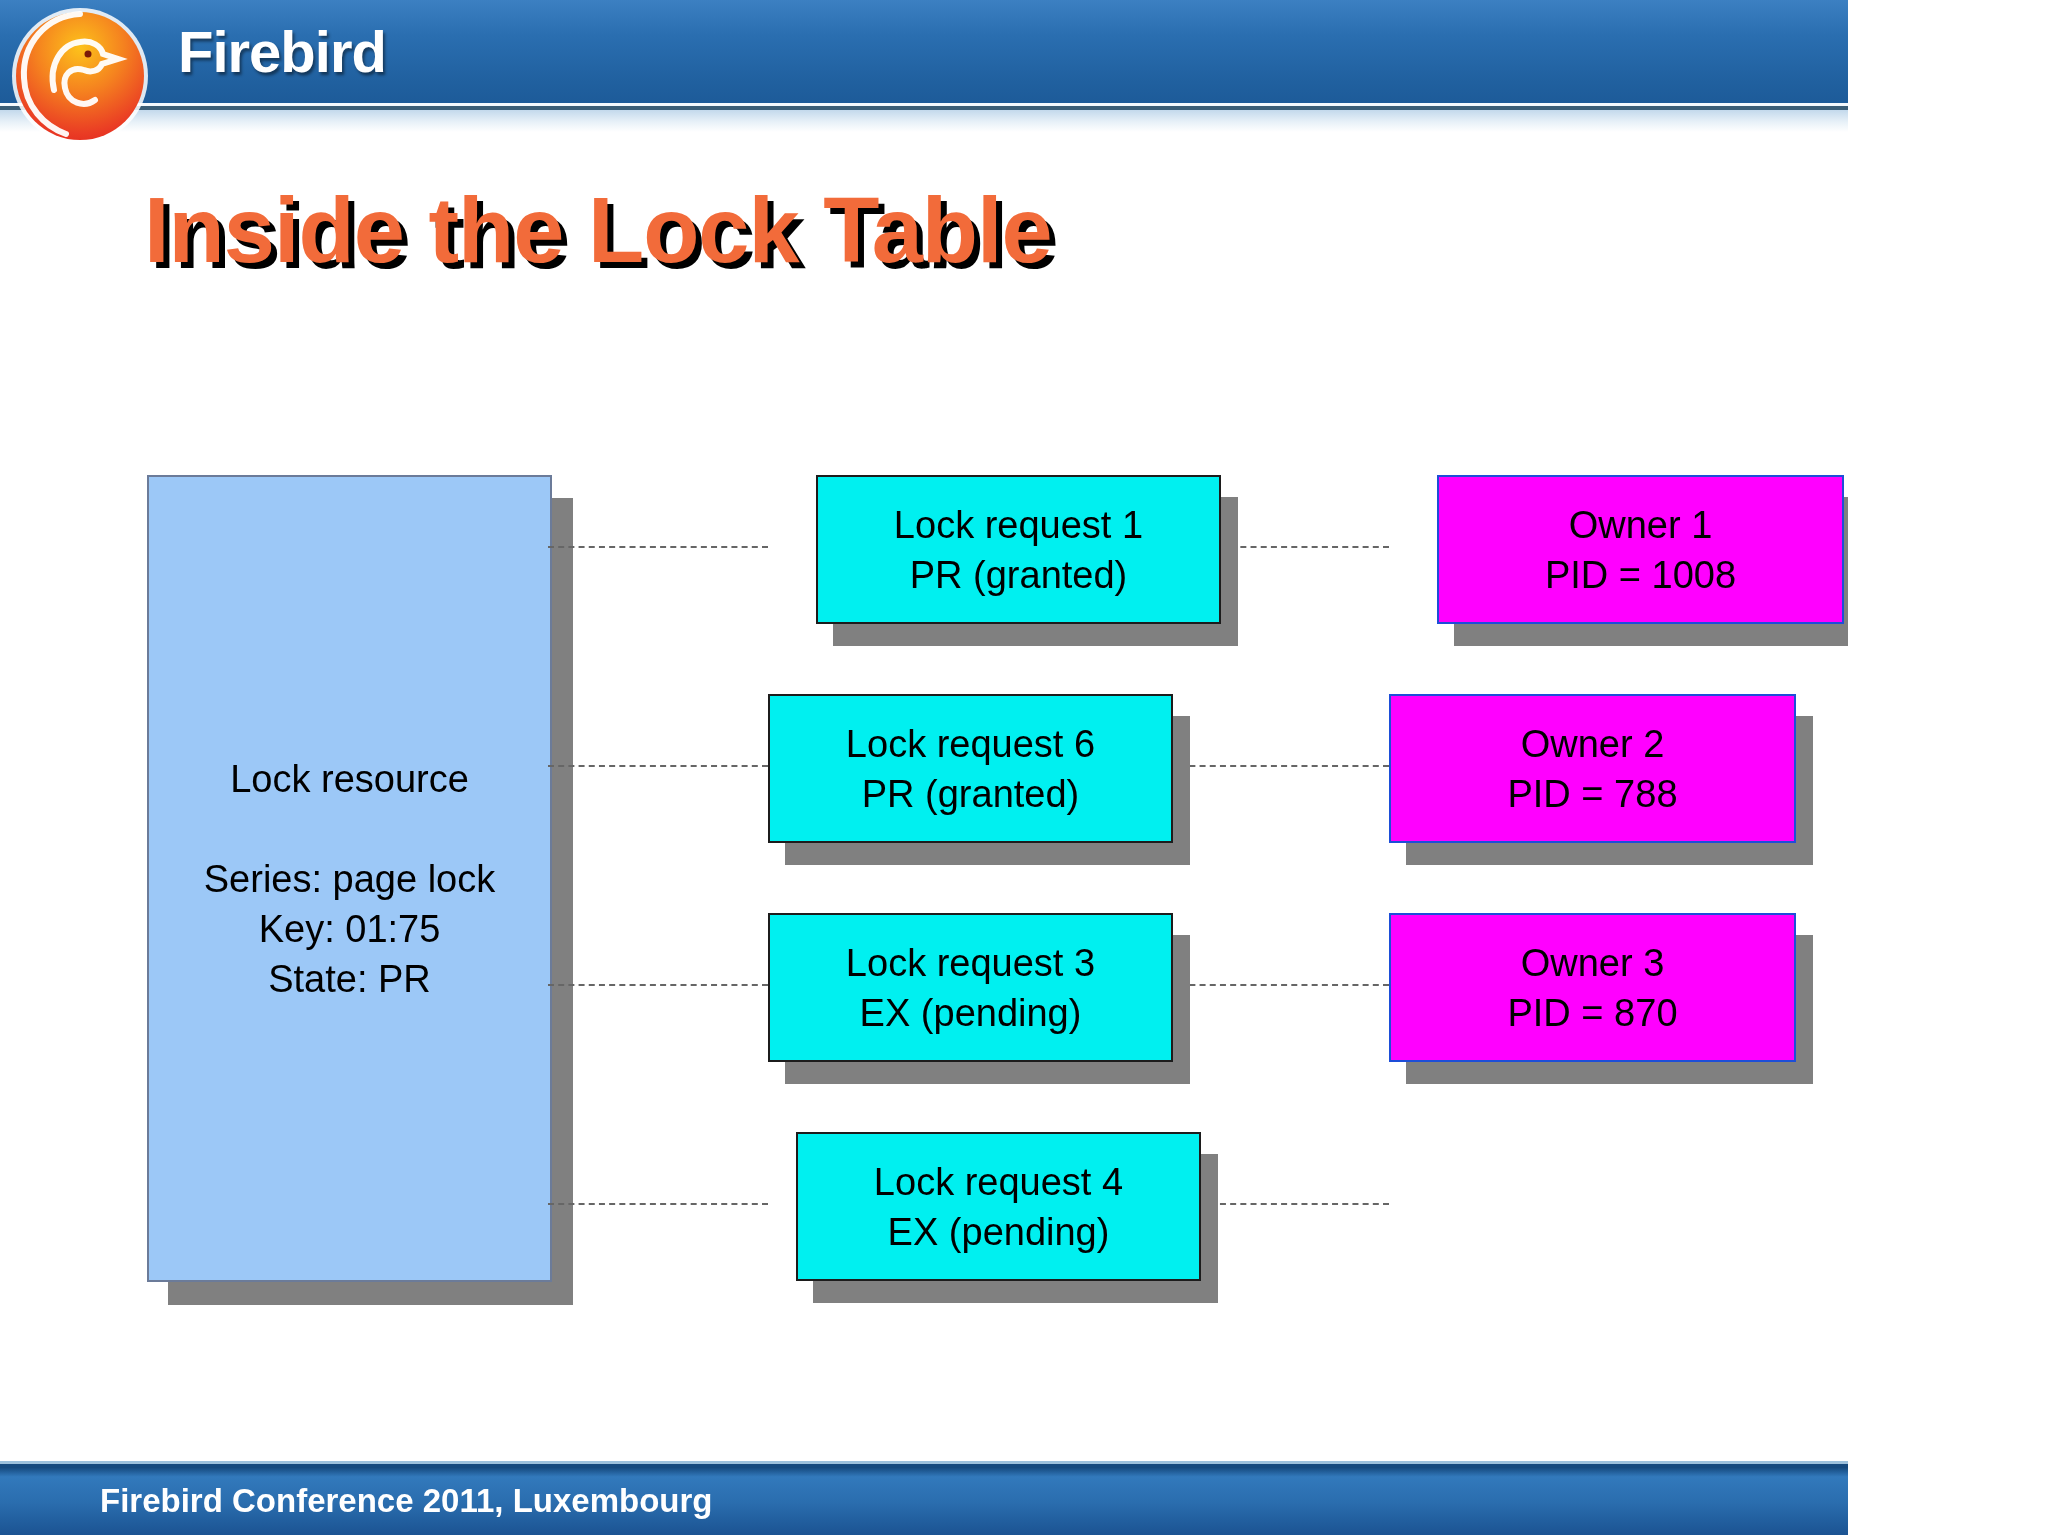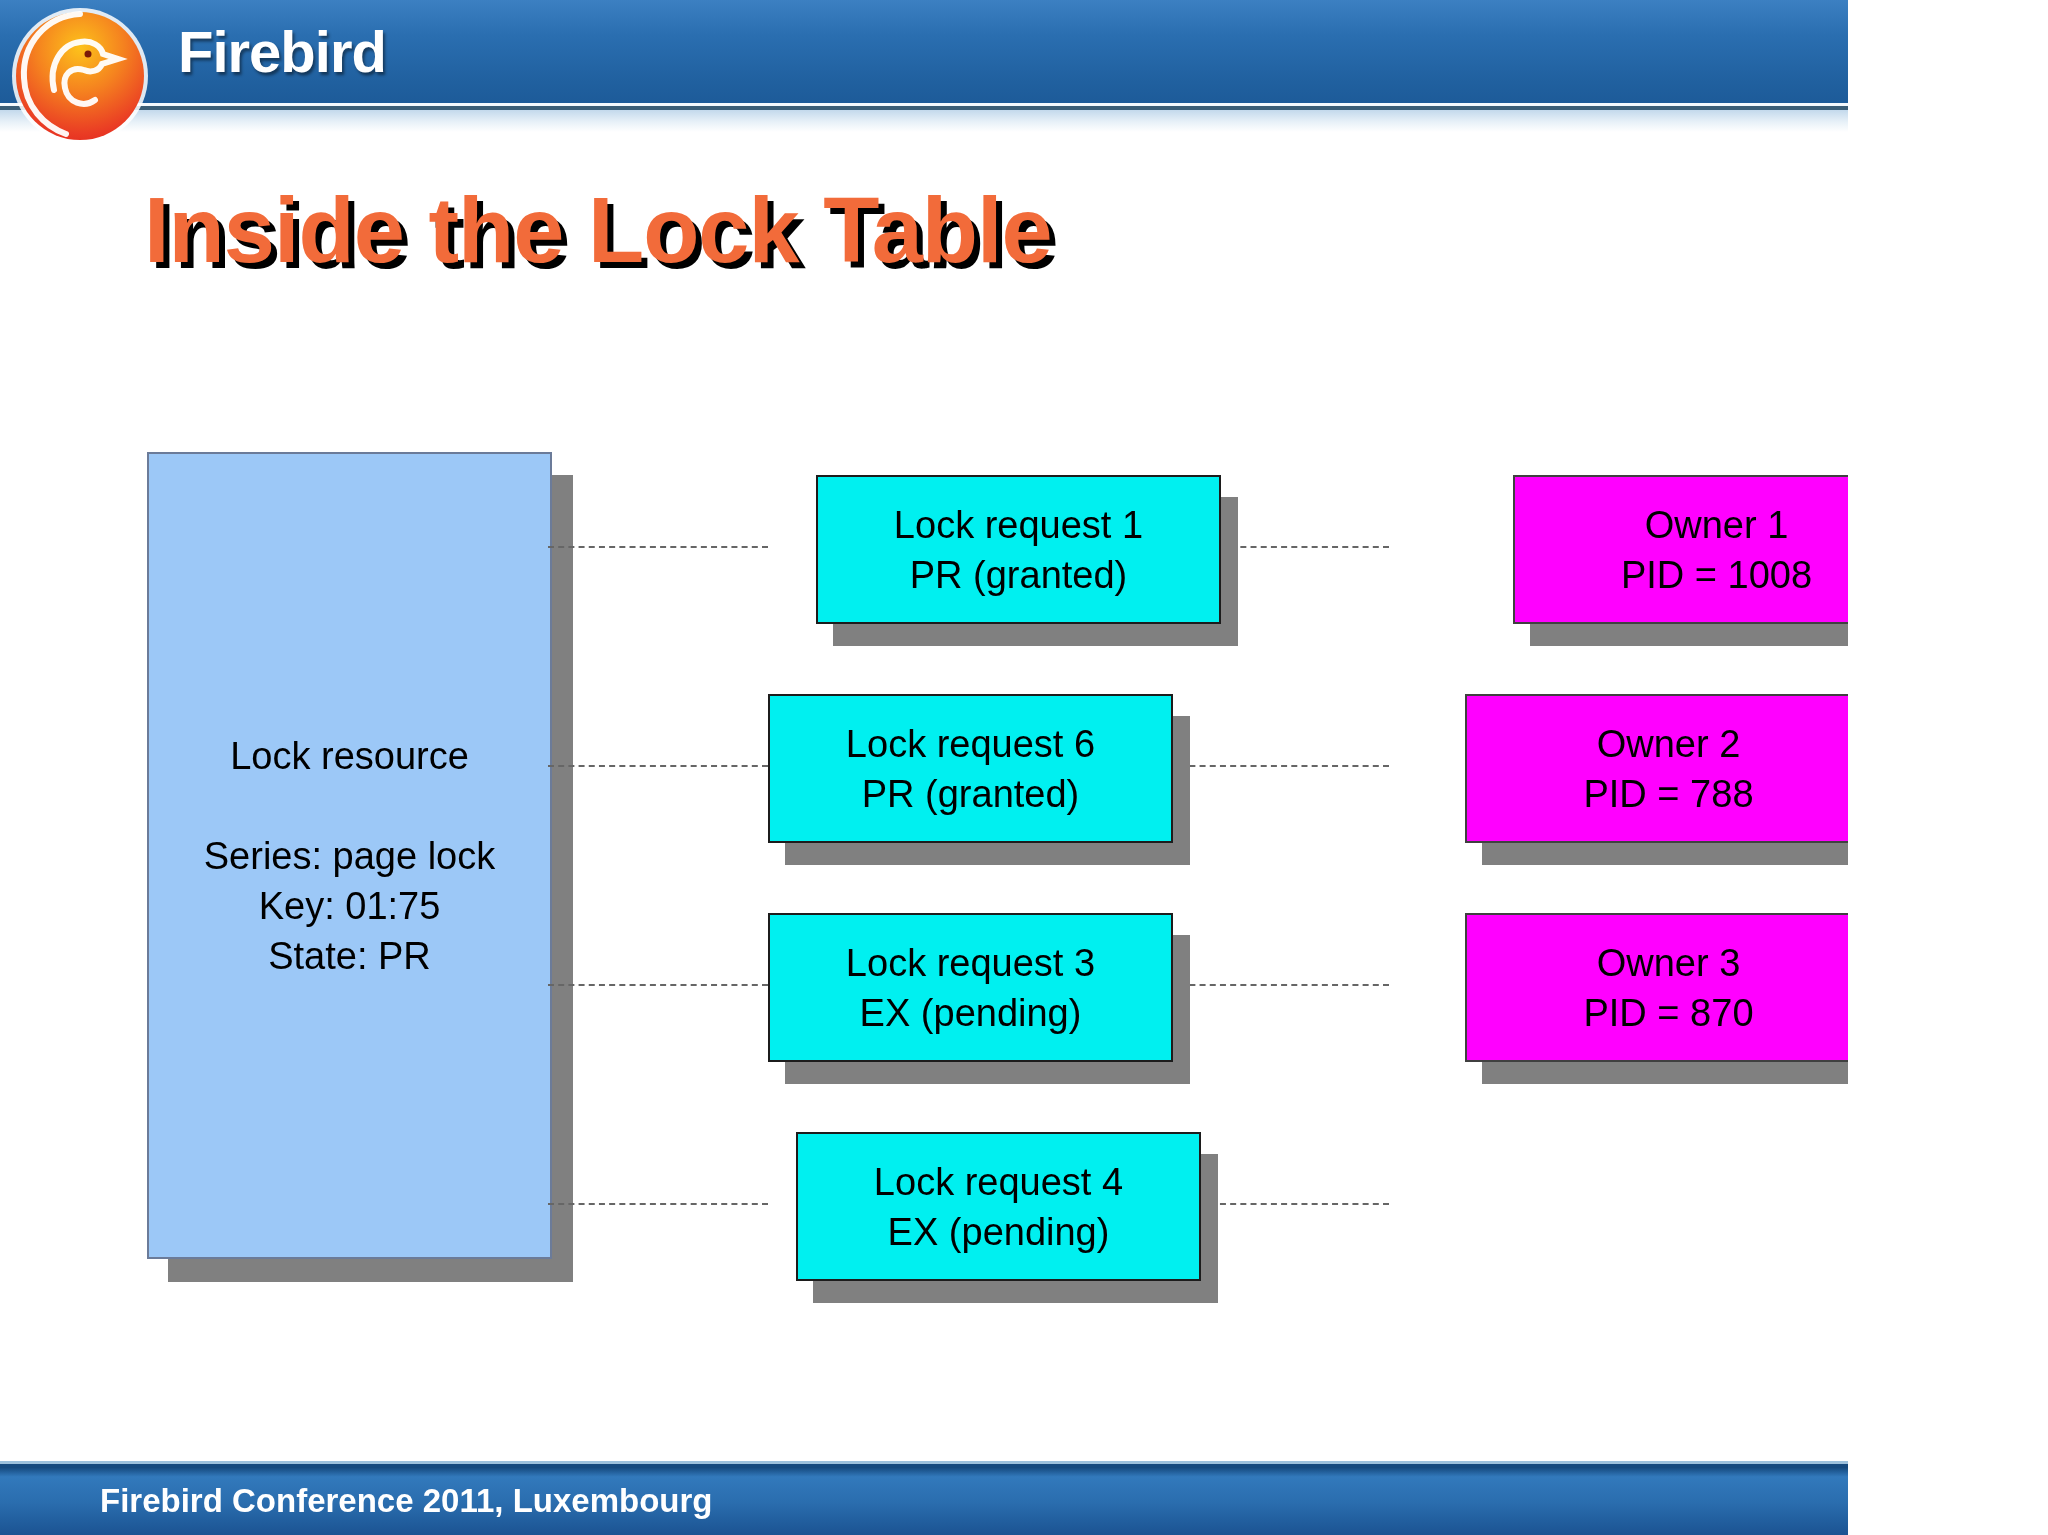"Owner 1" .owner-box { border: 2px solid #404040 -> 2px solid #1d4ed8; left: 1465px -> 1389px }
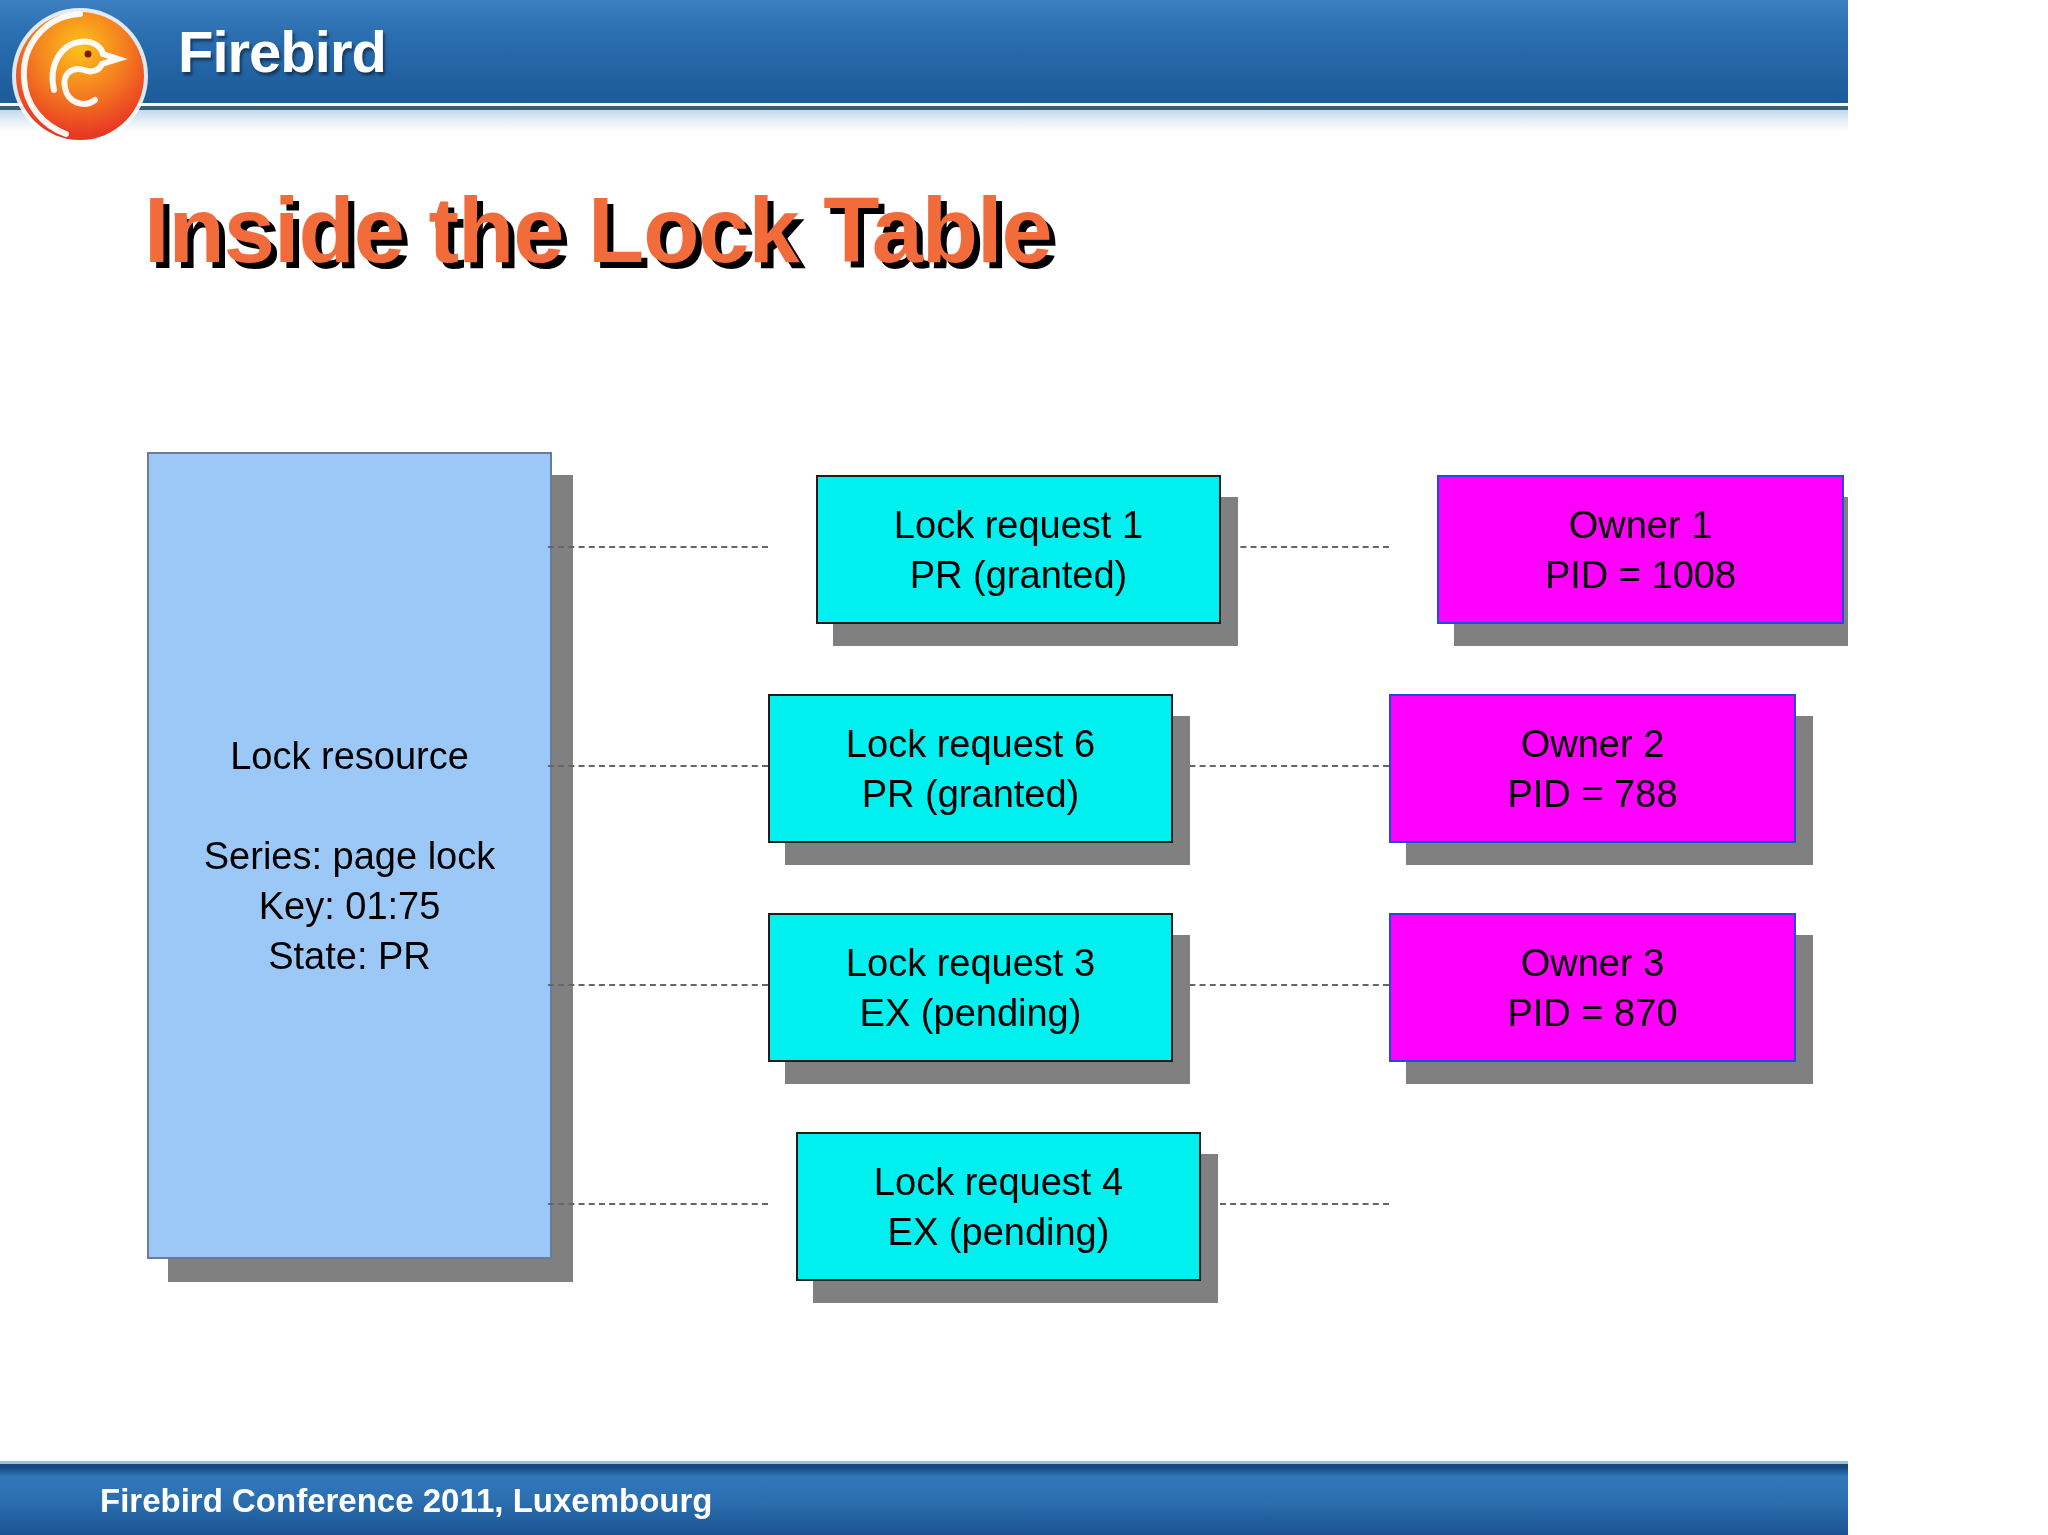"Lock resource" .resource-box { top: 452px -> 475px }
